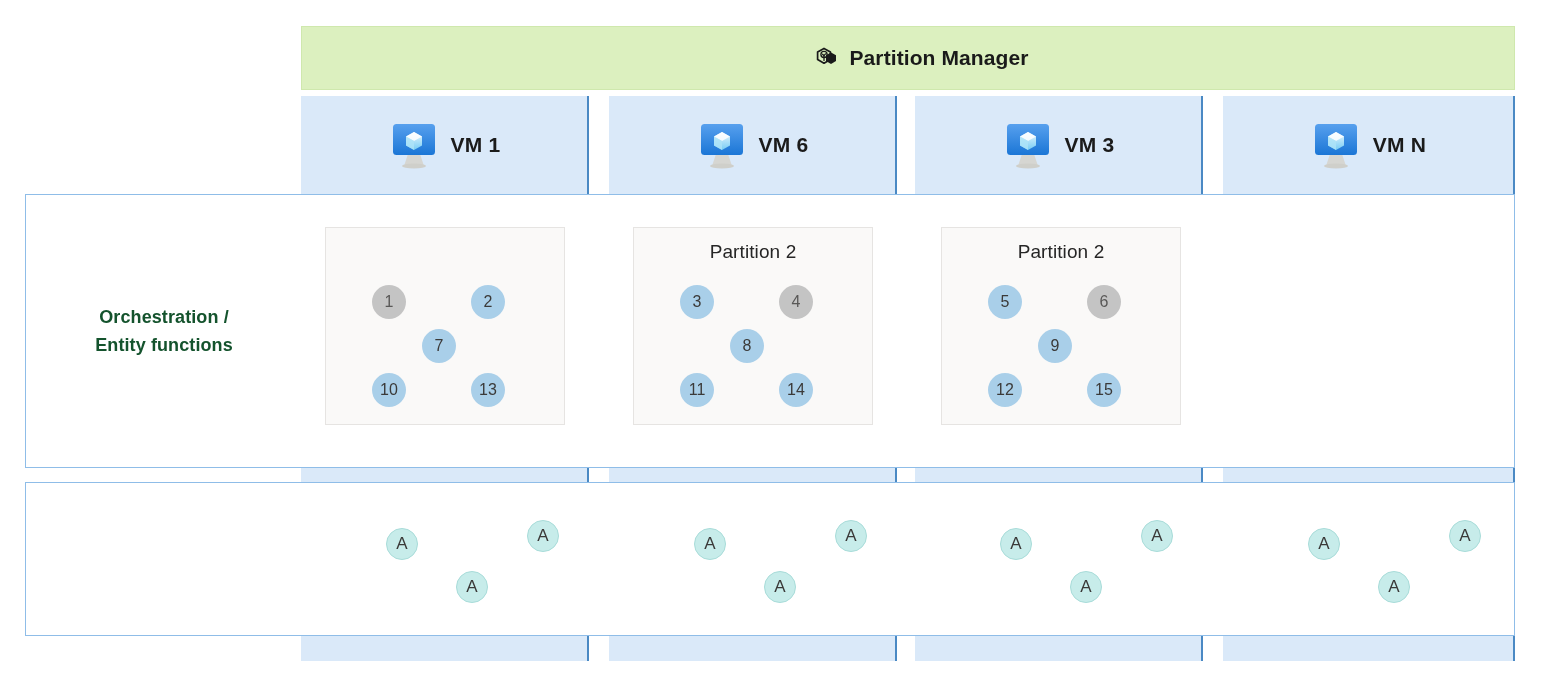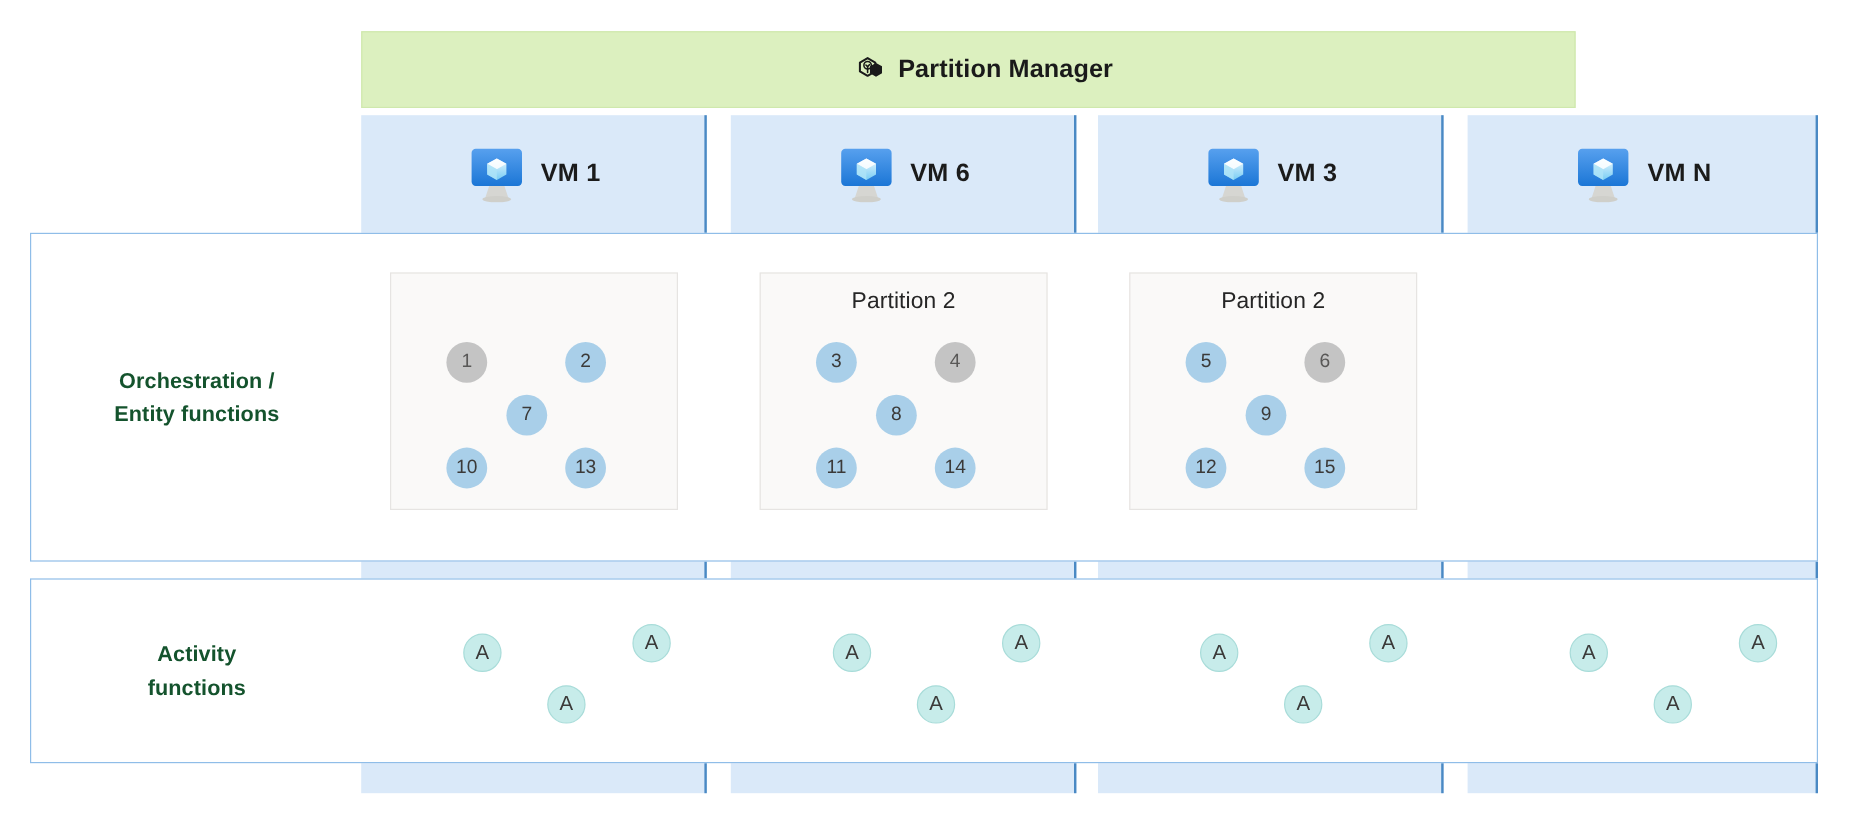"Partition Manager" .pm-banner { width: 1012px -> 1214px }
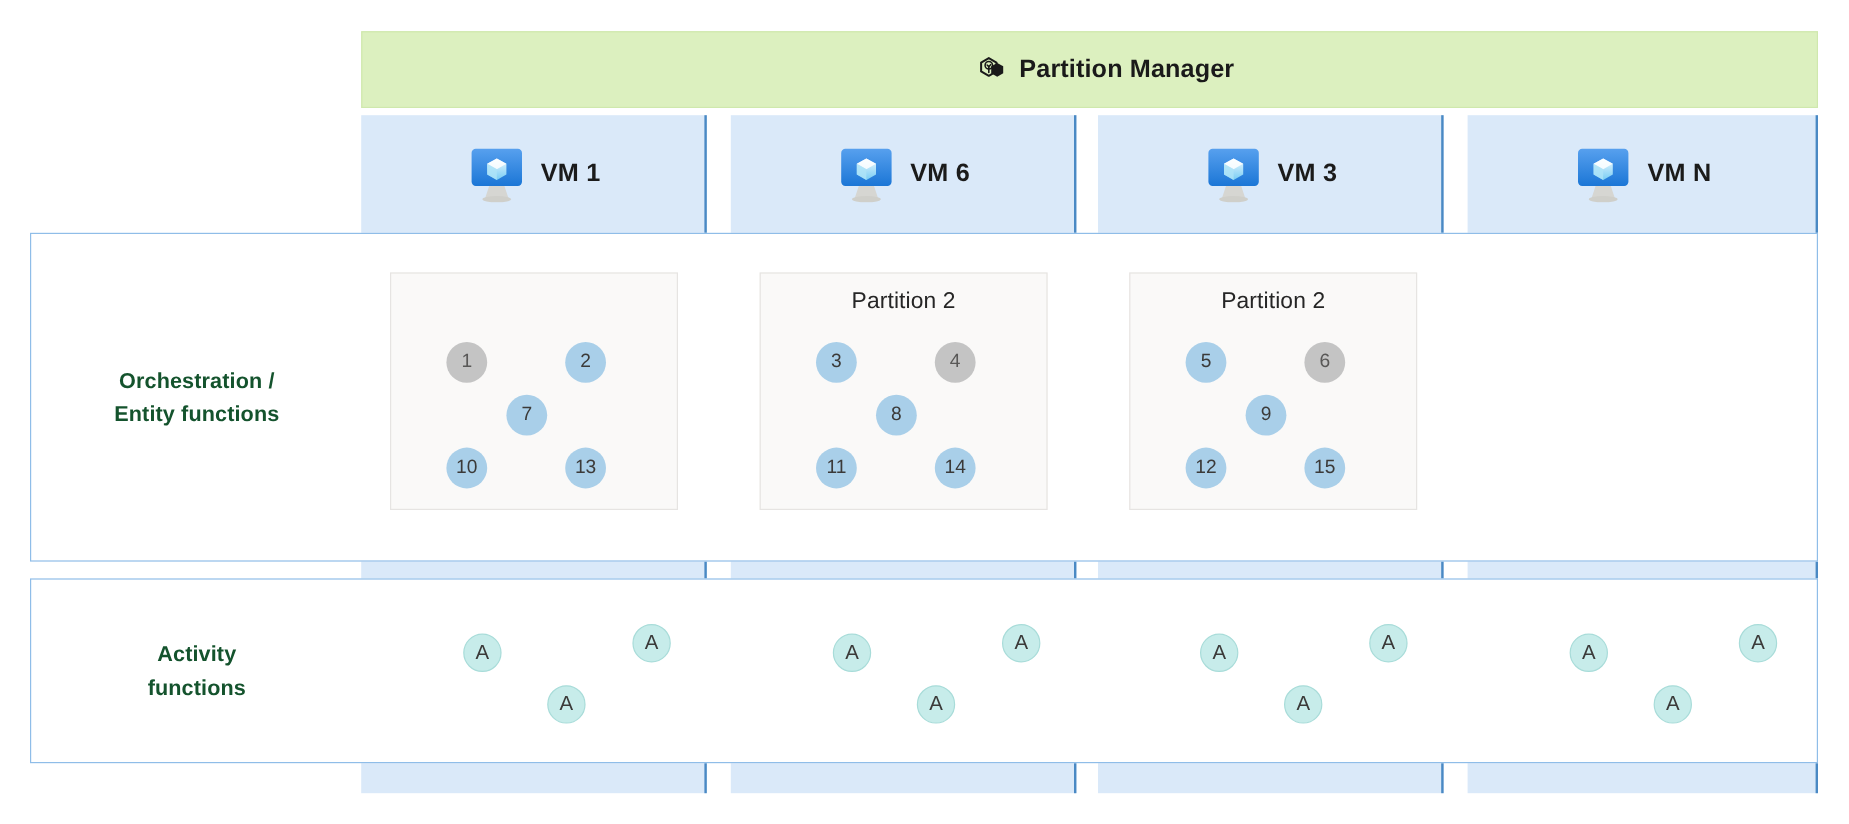"Activity" div.band-label { html: <div> <span>Activity</span> <span>functions</span> </div> -> none }
